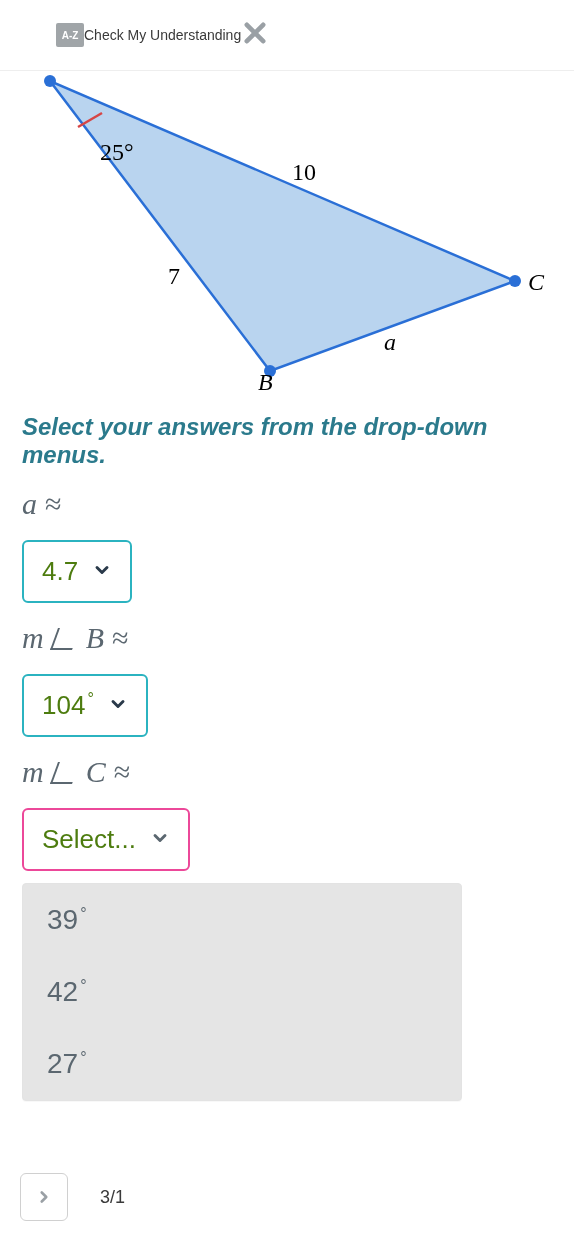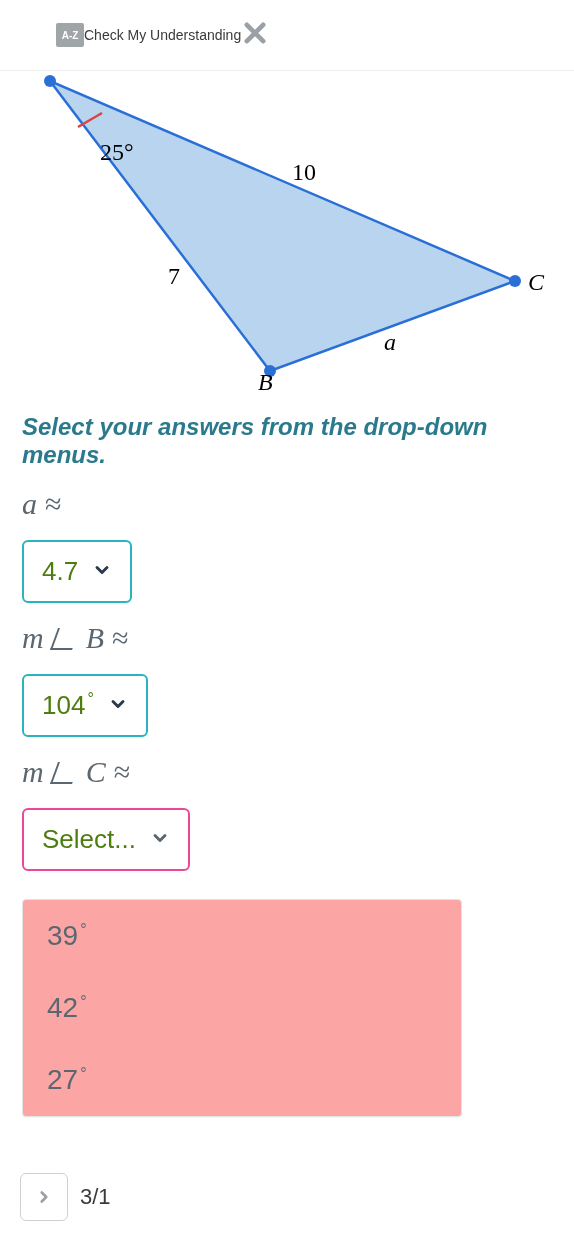"39°" .options-panel { background: #fca5a5 -> #e5e5e5; margin-top: 28px -> 12px }
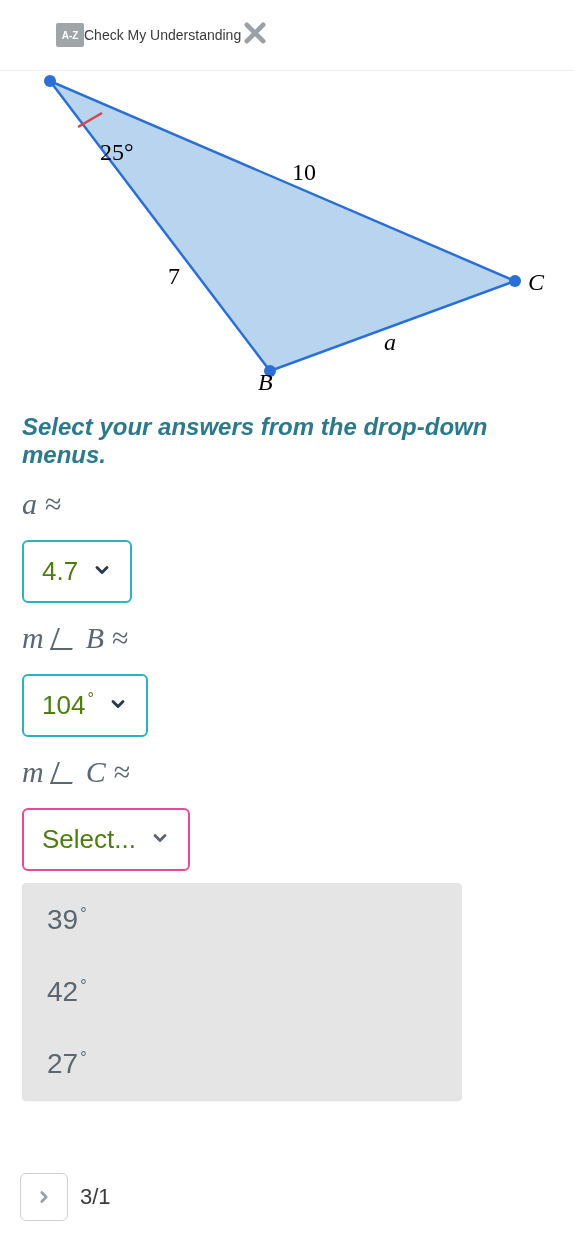"3/1" .page-count { font-size: 22px -> 18px; margin-left: none -> 20px }
